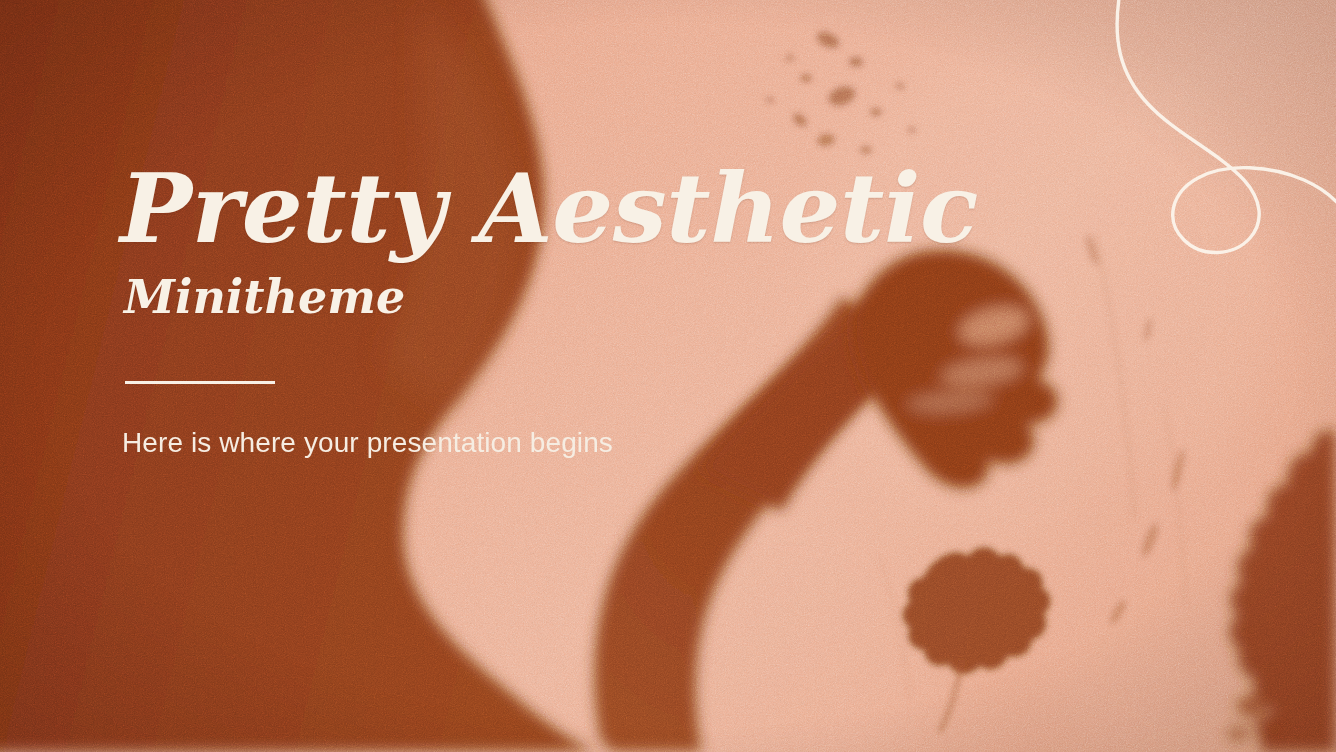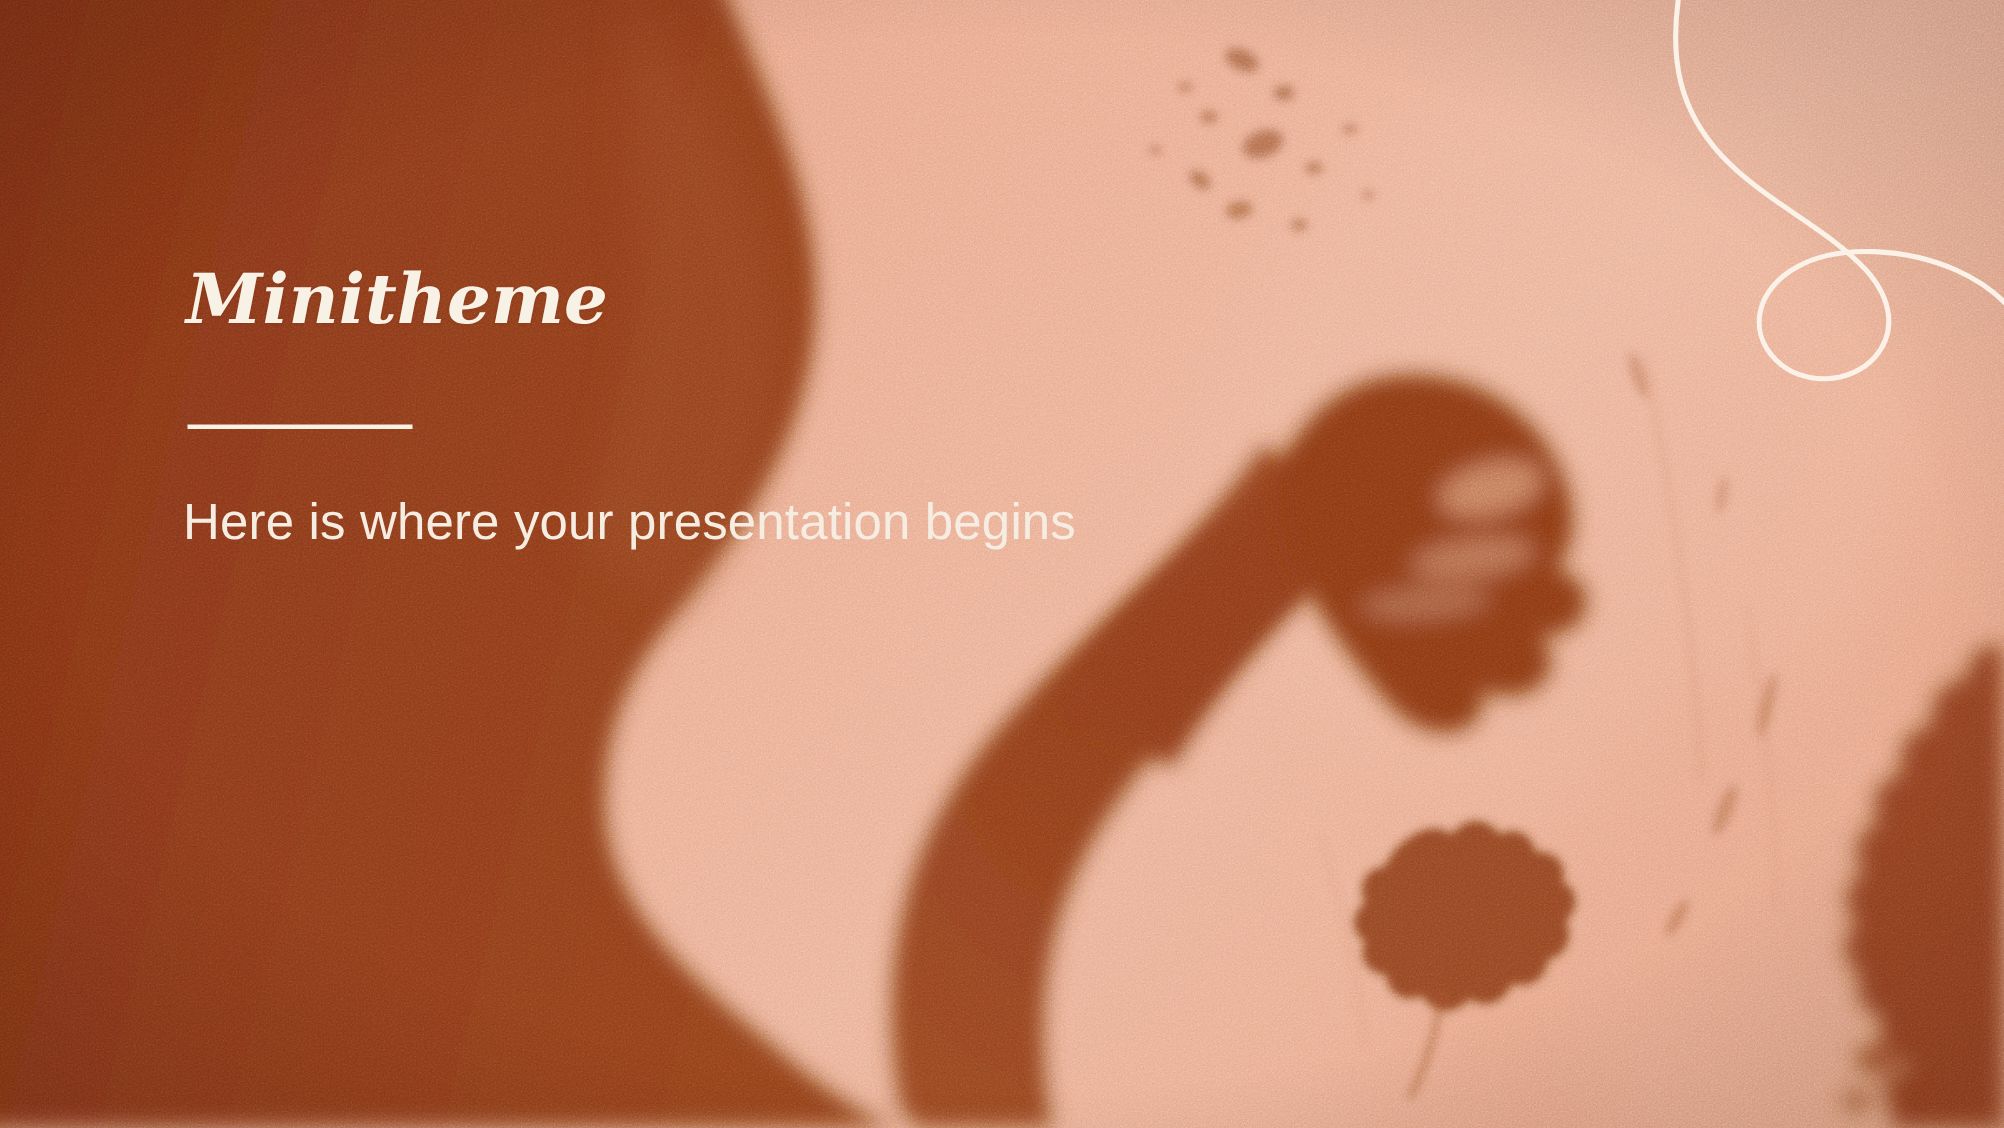"Pretty Aesthetic" span { html: none -> <span>Pretty Aesthetic</span> }
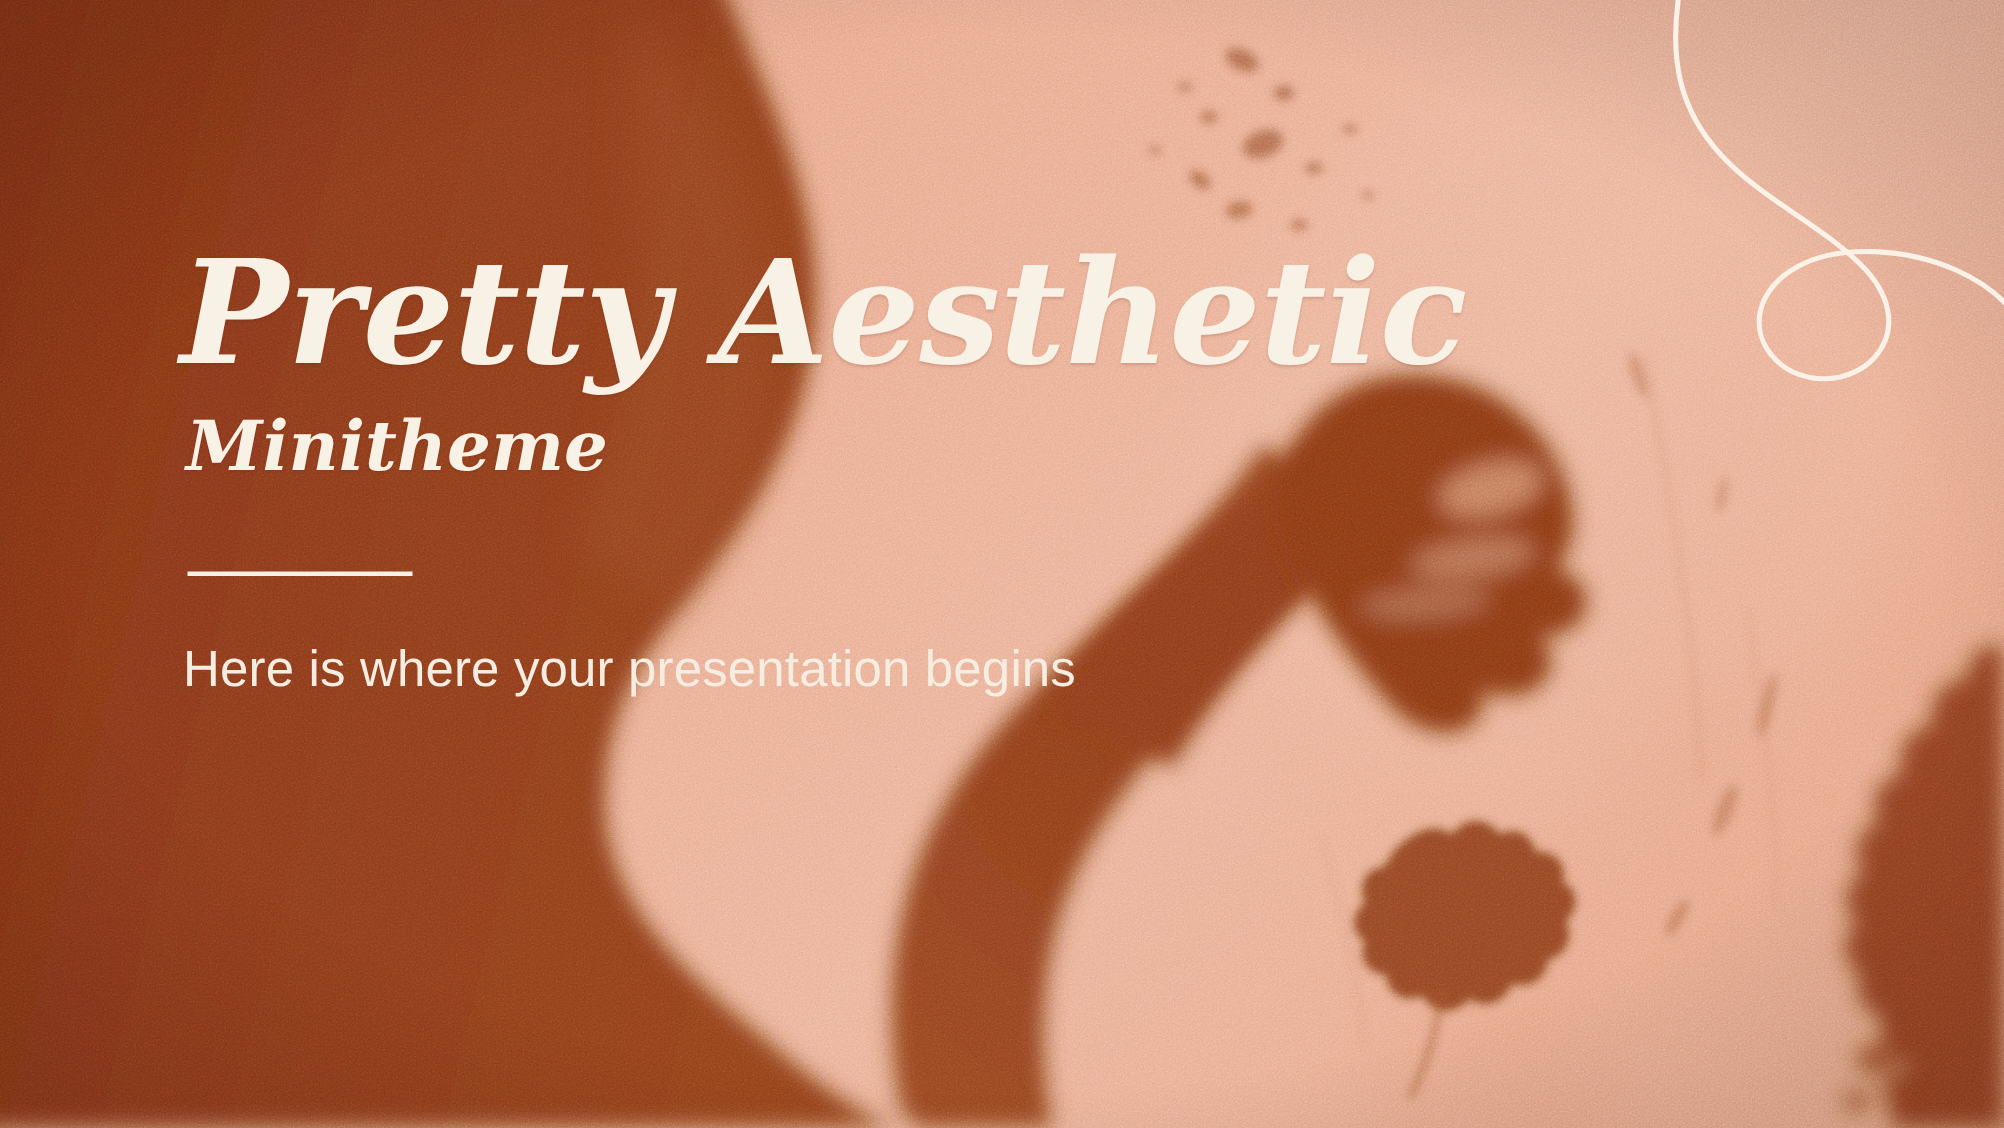"Here is where your presentation" .tagline { font-size: 34px -> 28px }
